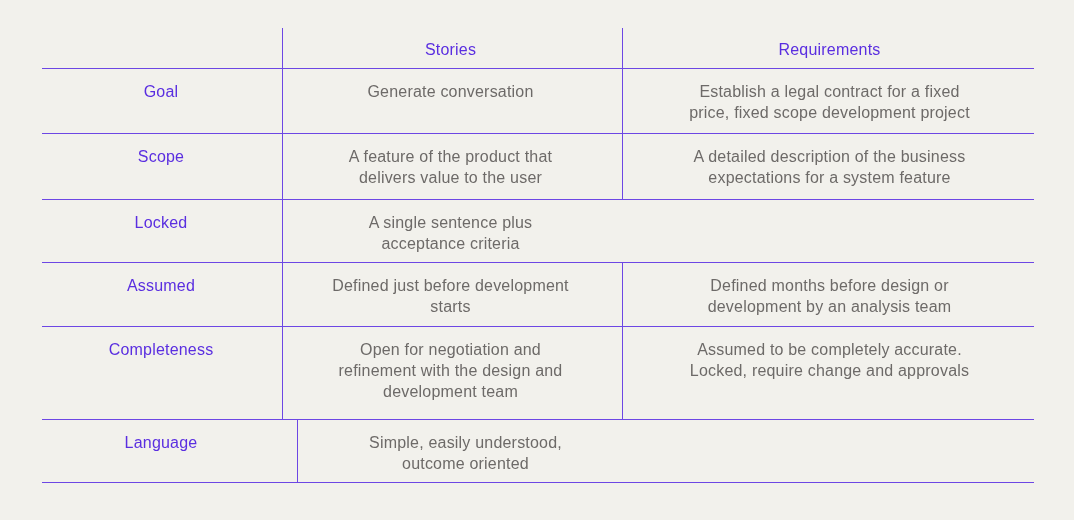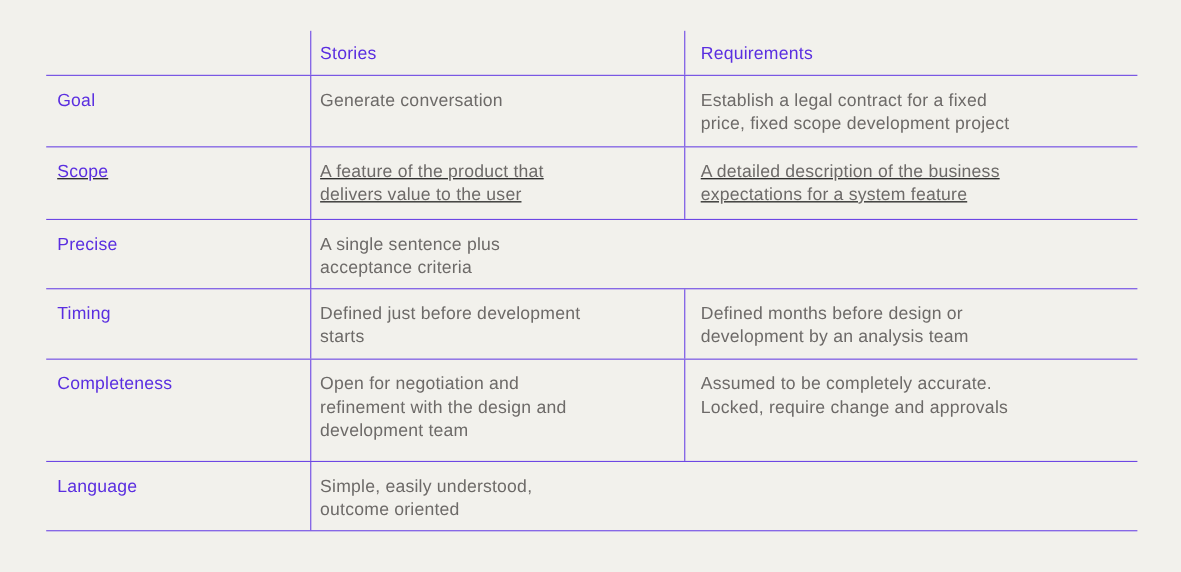"Stories" * { text-align: none -> center }
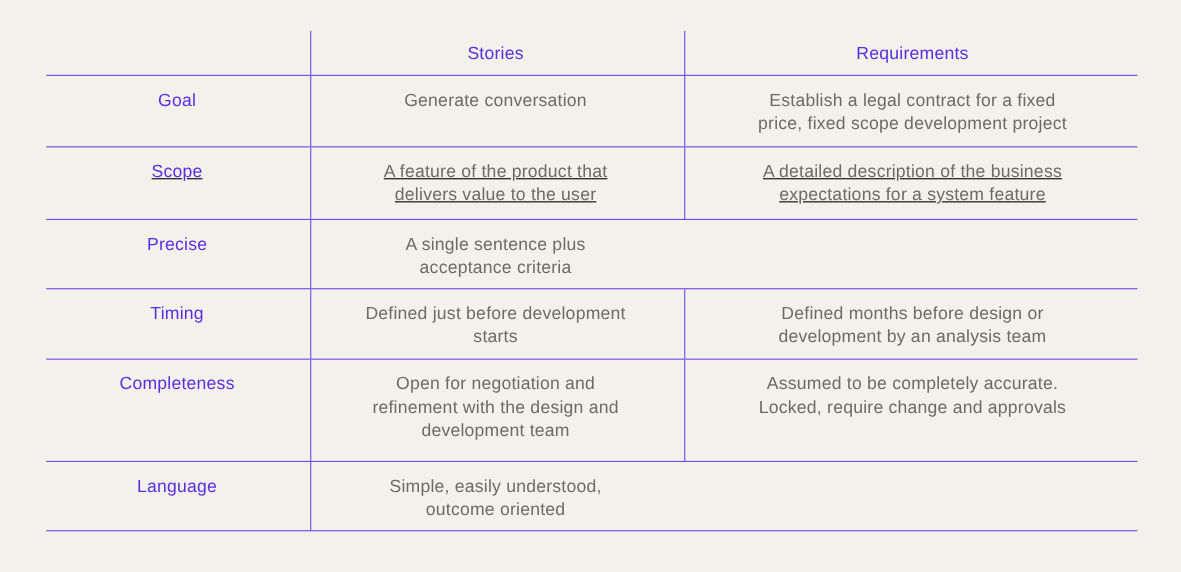"Scope" .row.r-scope { text-decoration: underline -> none }
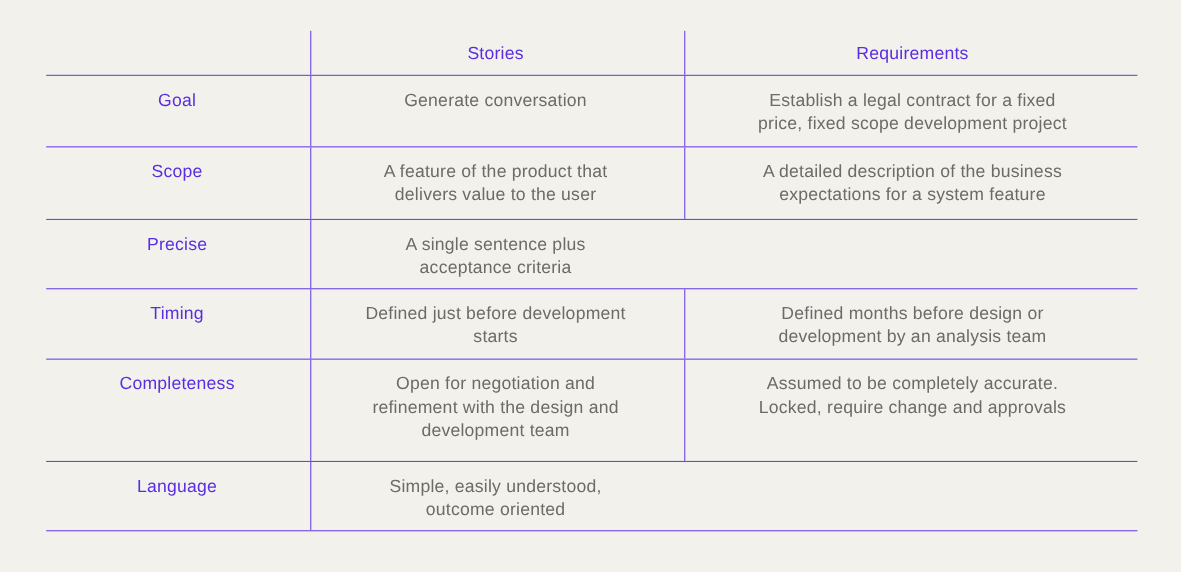"Precise" div.cell { text: Precise -> Locked }
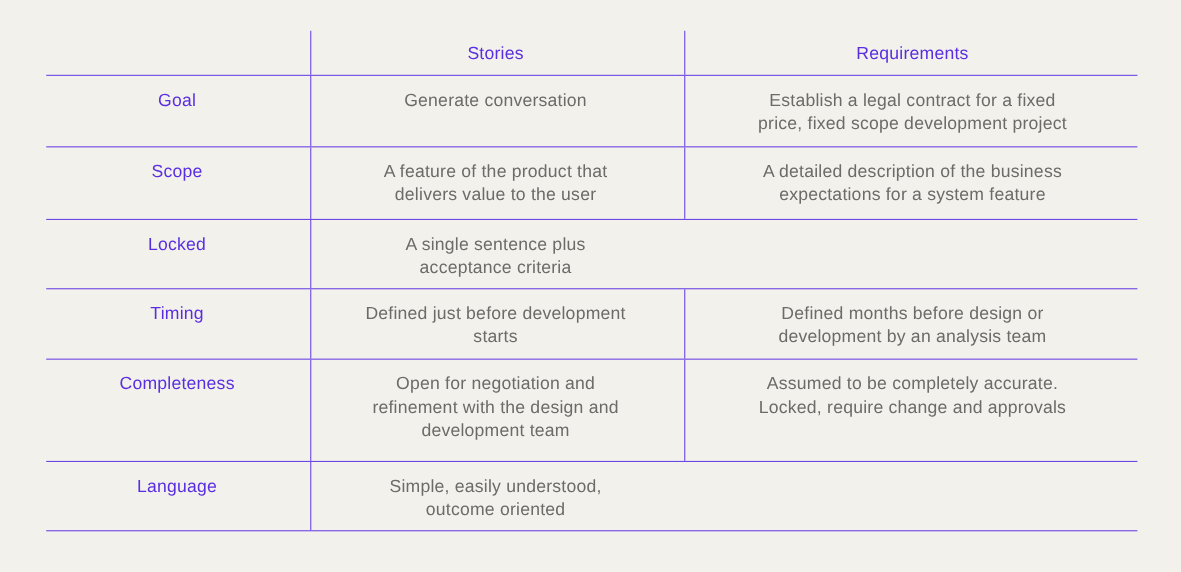"Timing" div.cell { text: Timing -> Assumed }
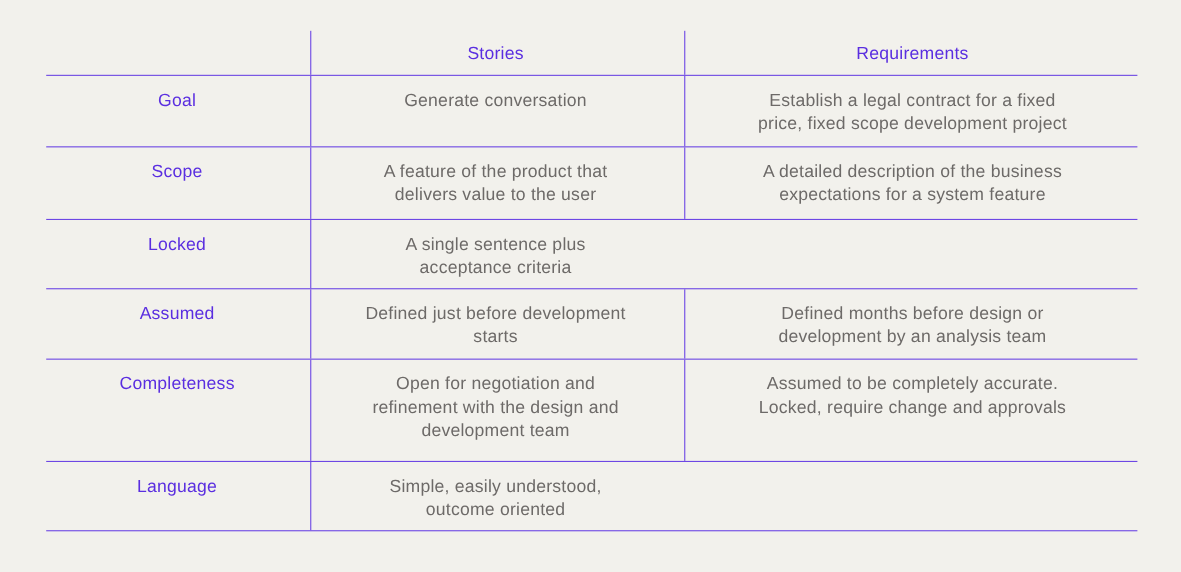"Language" .row.r-language { gap: none -> 15px }
